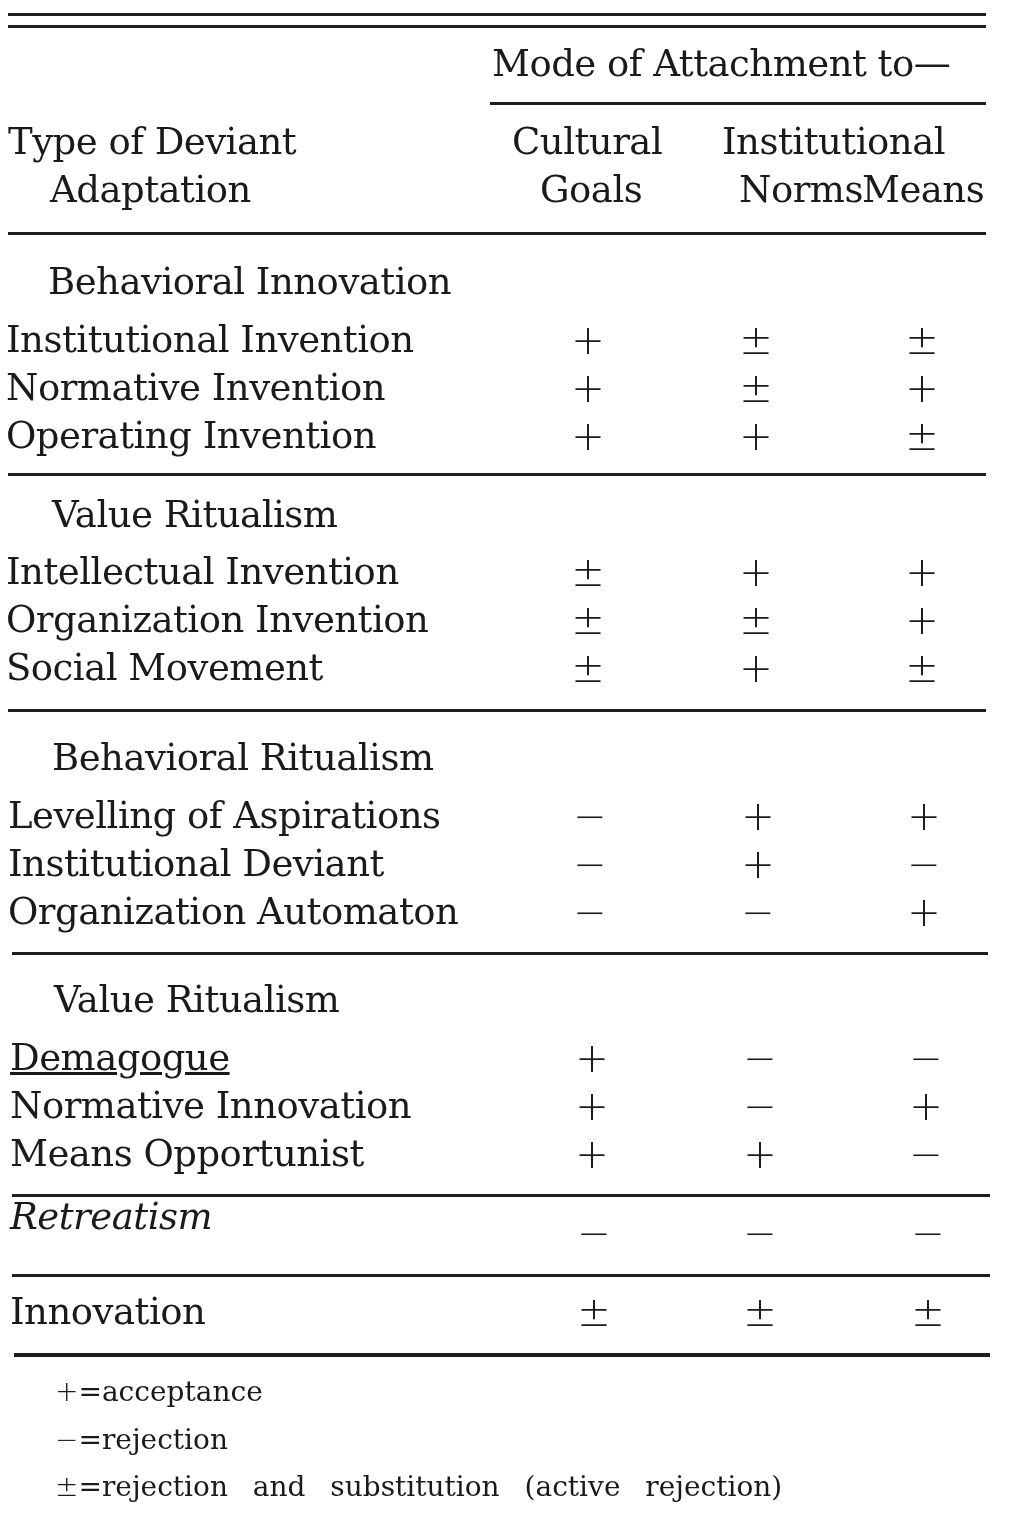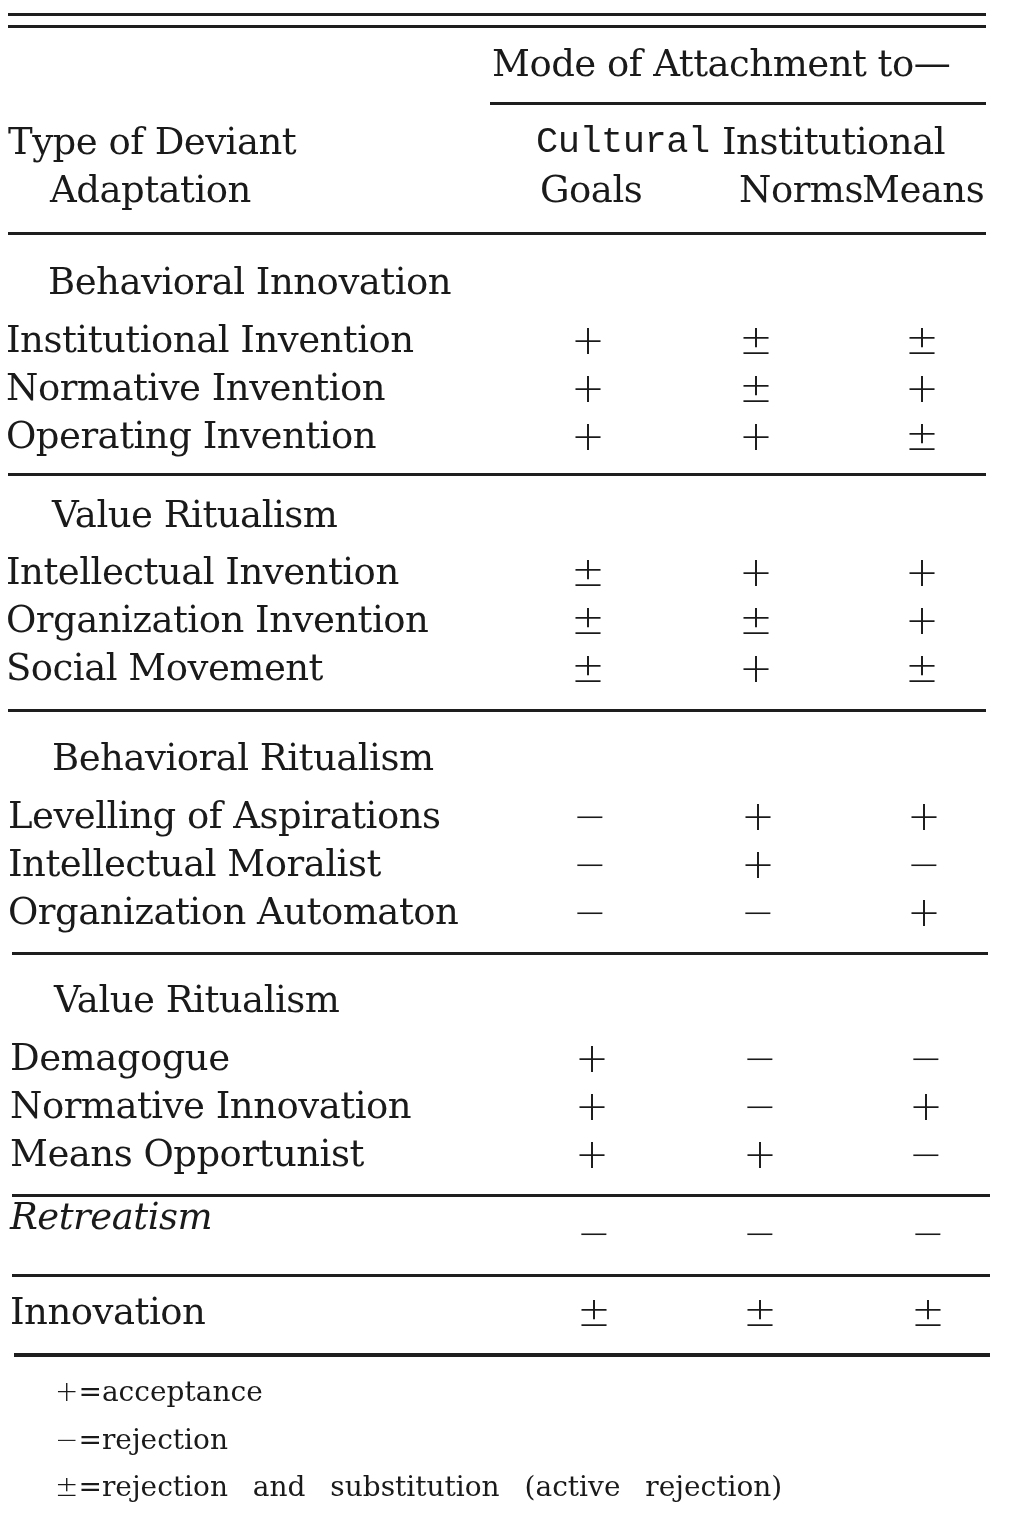"Cultural" div.txt { font-family: Liberation Mono, monospace -> none; left: 536px -> 512px }
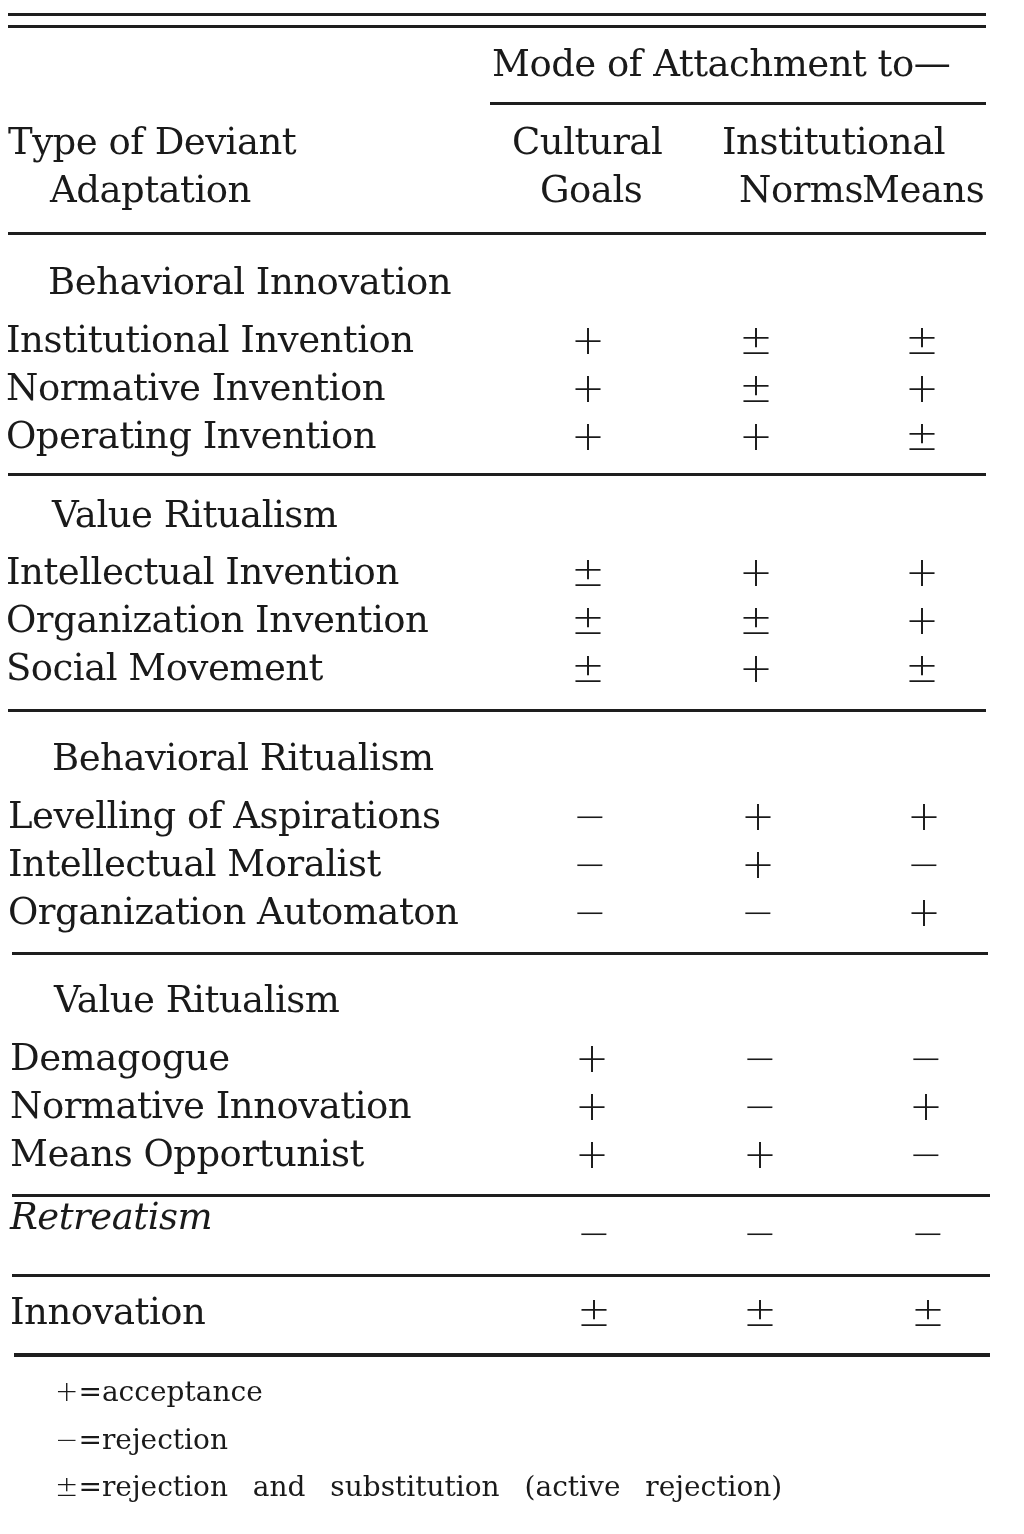"Intellectual Moralist" div.txt { text: Intellectual Moralist -> Institutional Deviant }
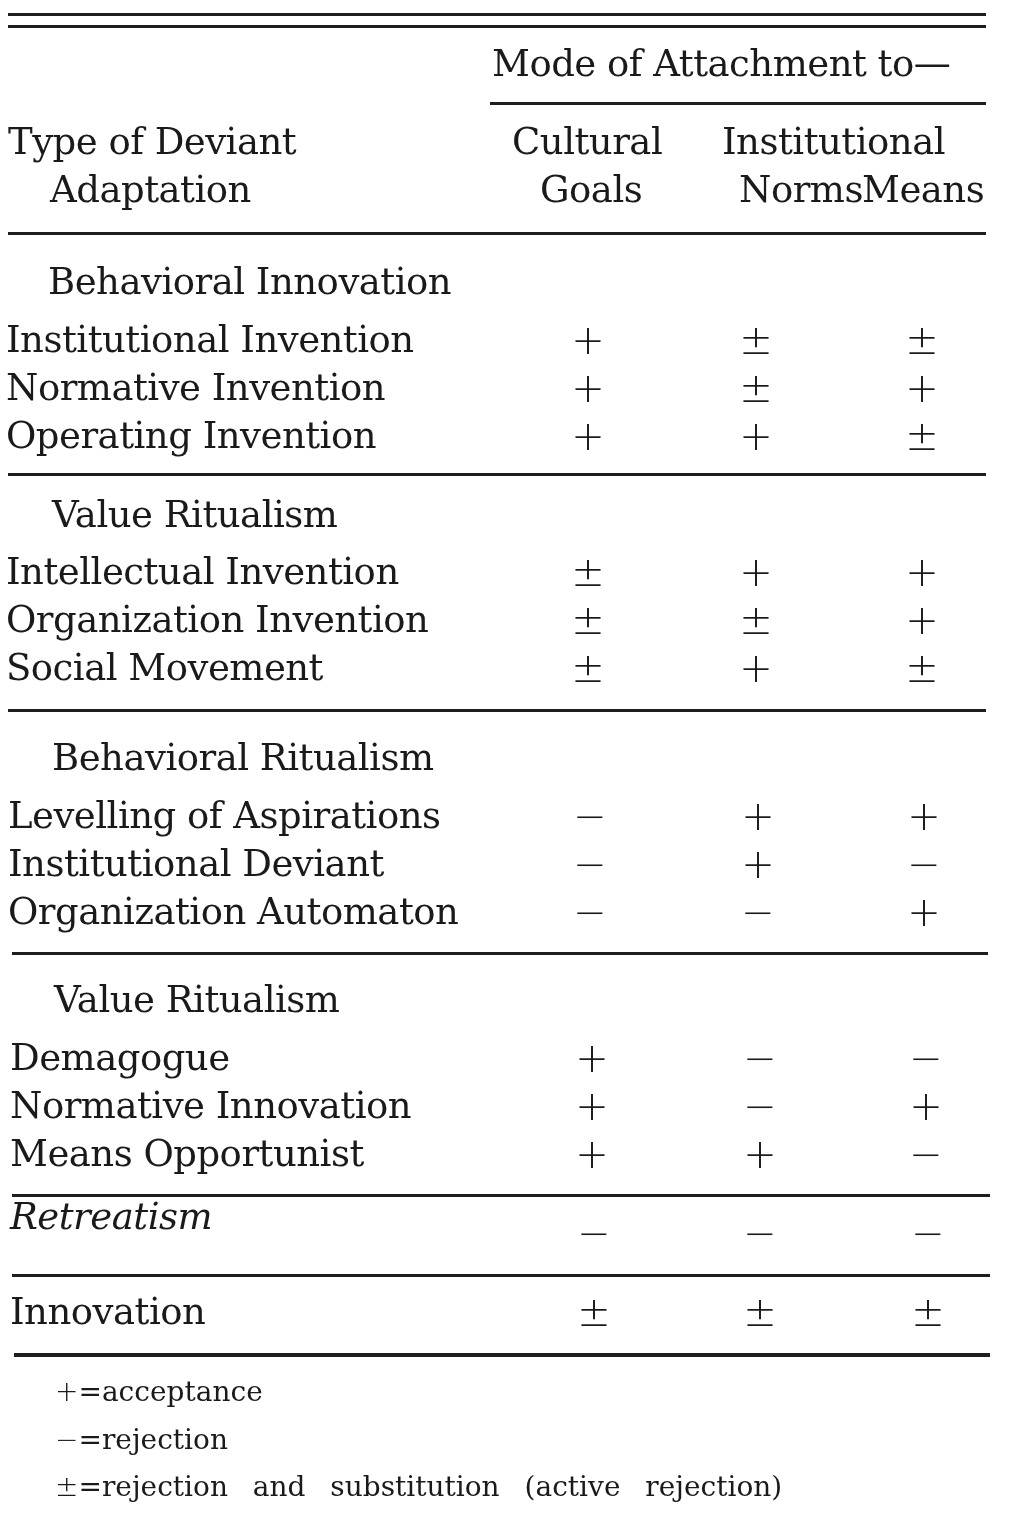"Demagogue" div.txt { text-decoration: none -> underline }
